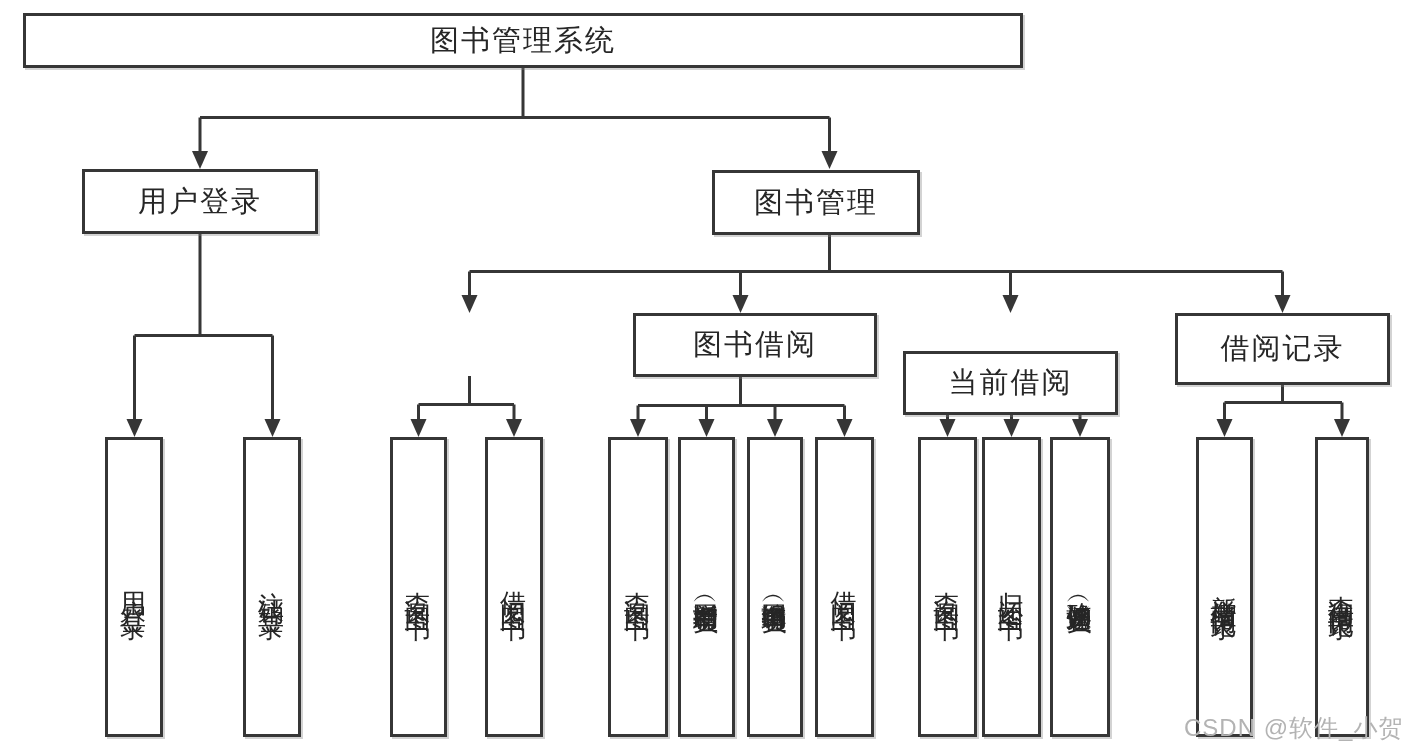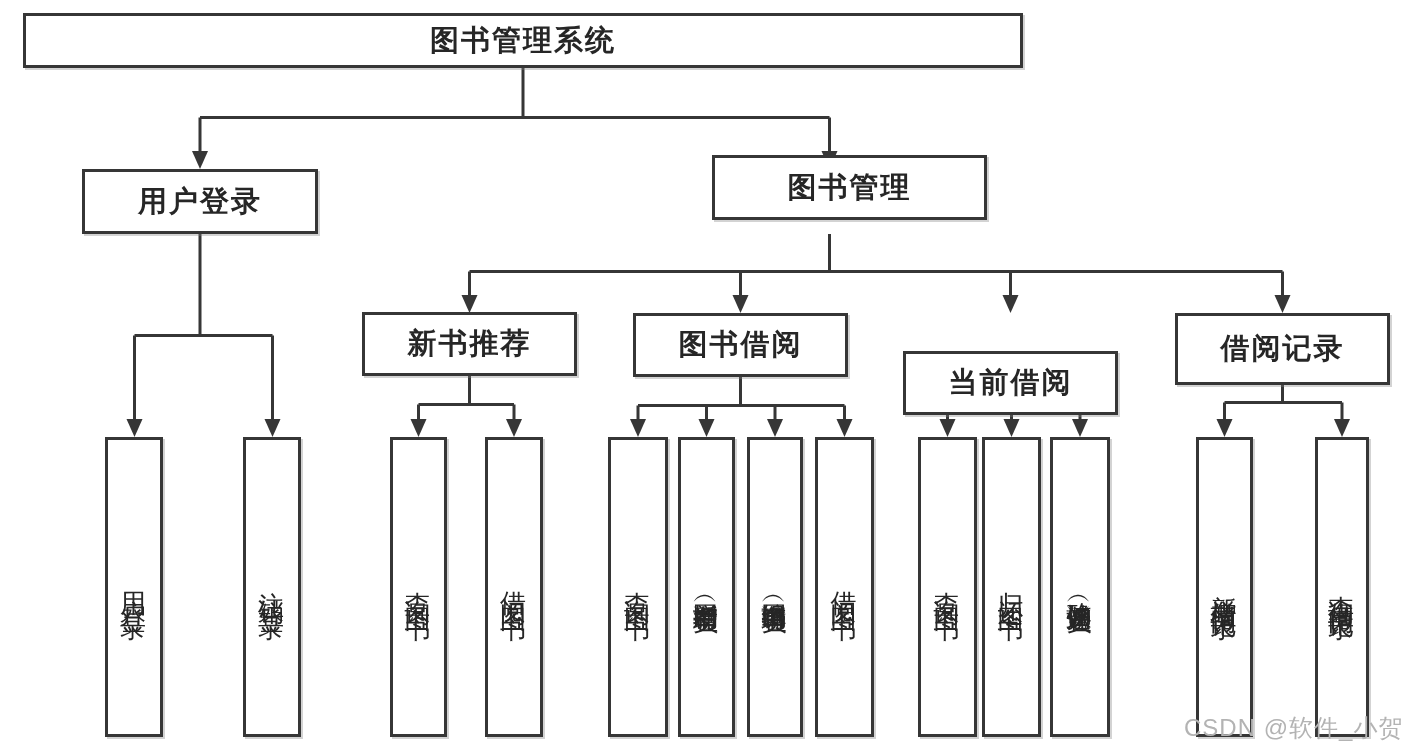"图书管理系统" .hbox { font-weight: bold -> none }
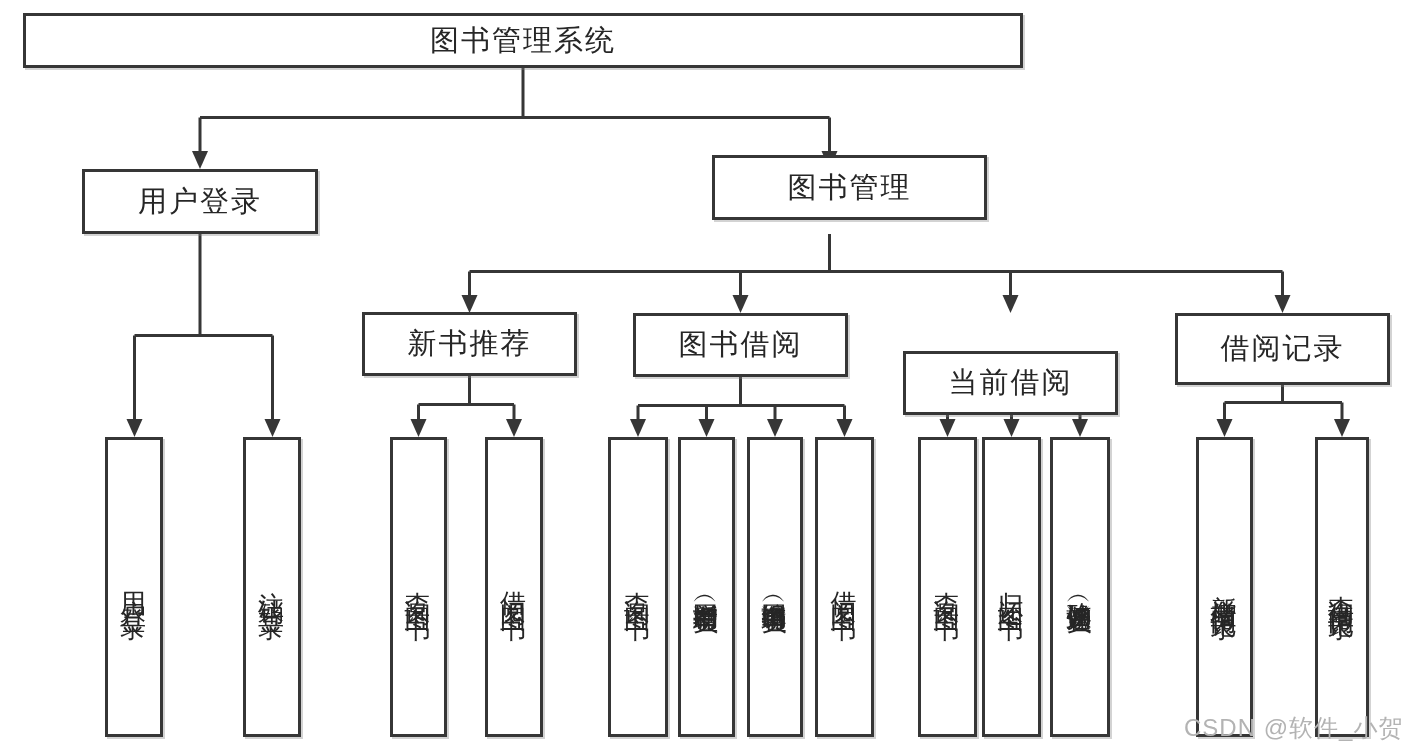"图书管理" div.hbox { top: 155px -> 170px; width: 275px -> 208px }
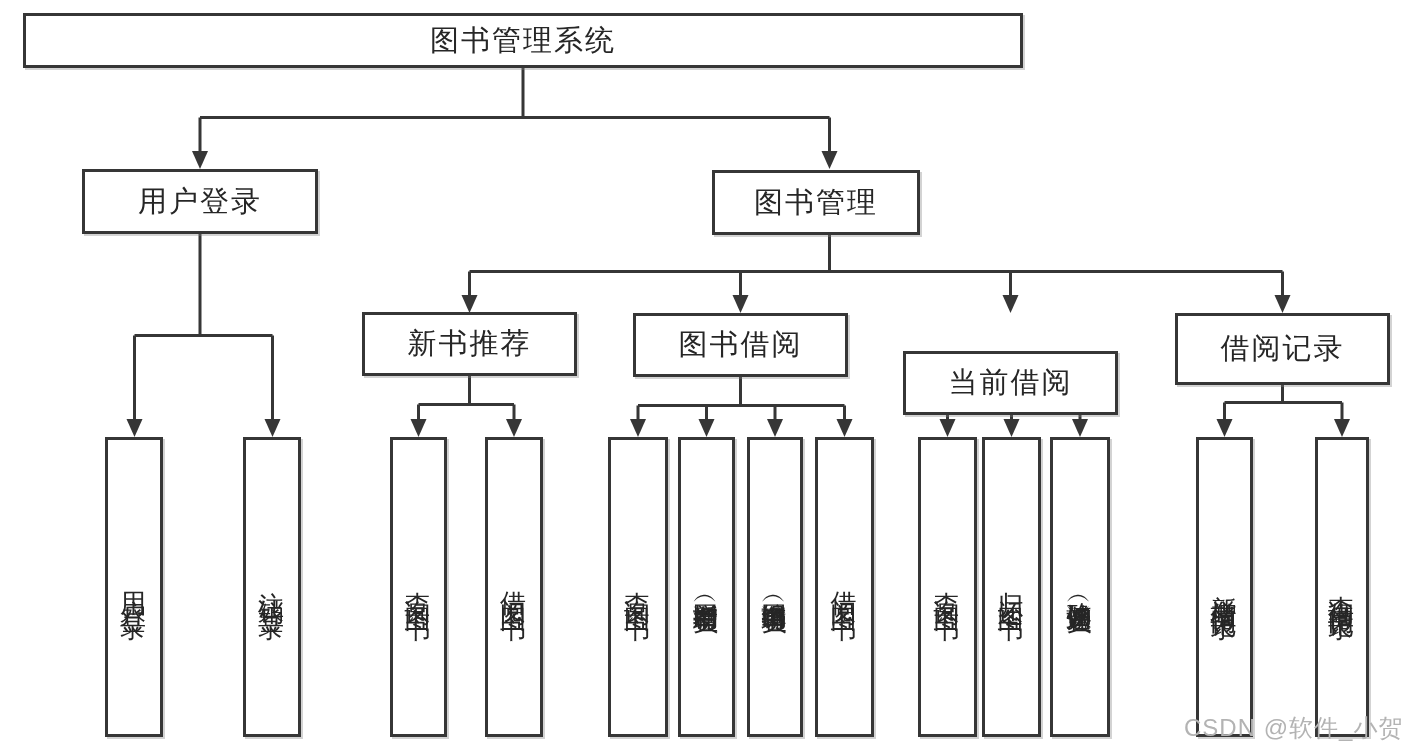"新书推荐" div.hbox { html: <div>新书推荐</div> -> none }
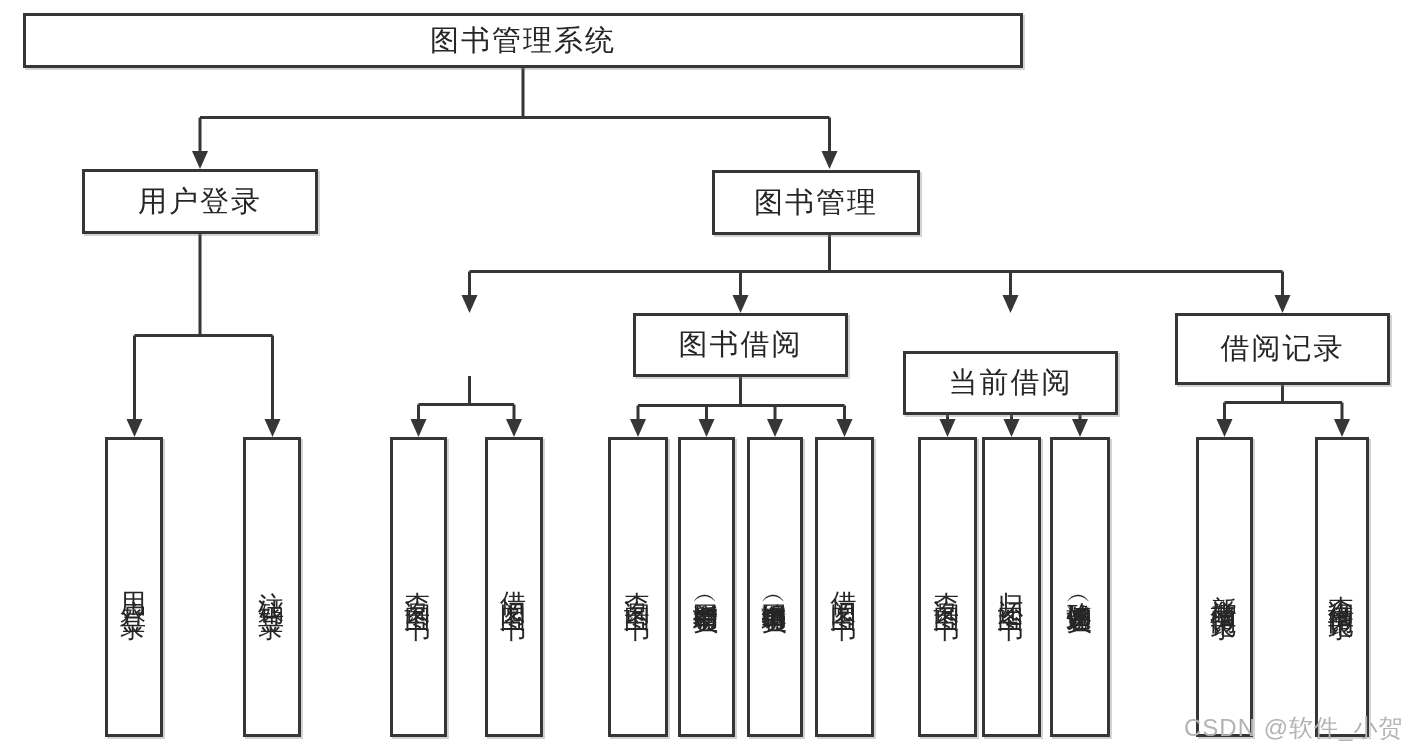"图书借阅" div.hbox { width: 215px -> 244px }
